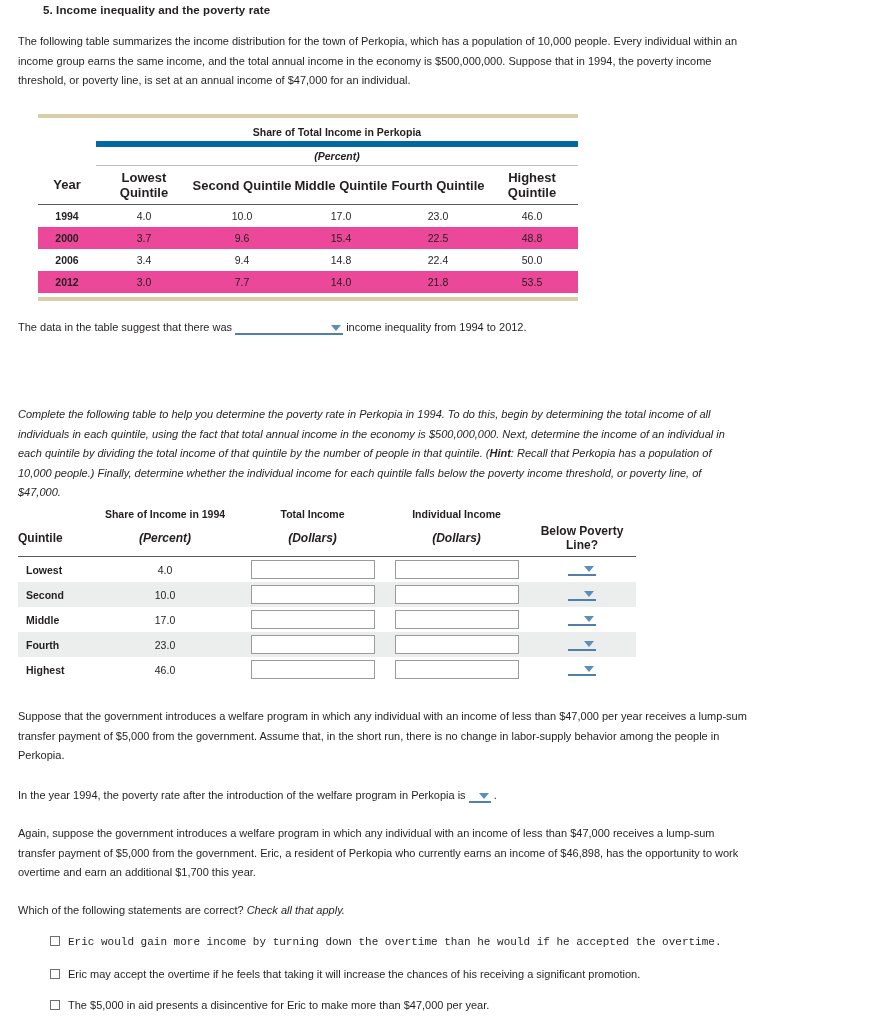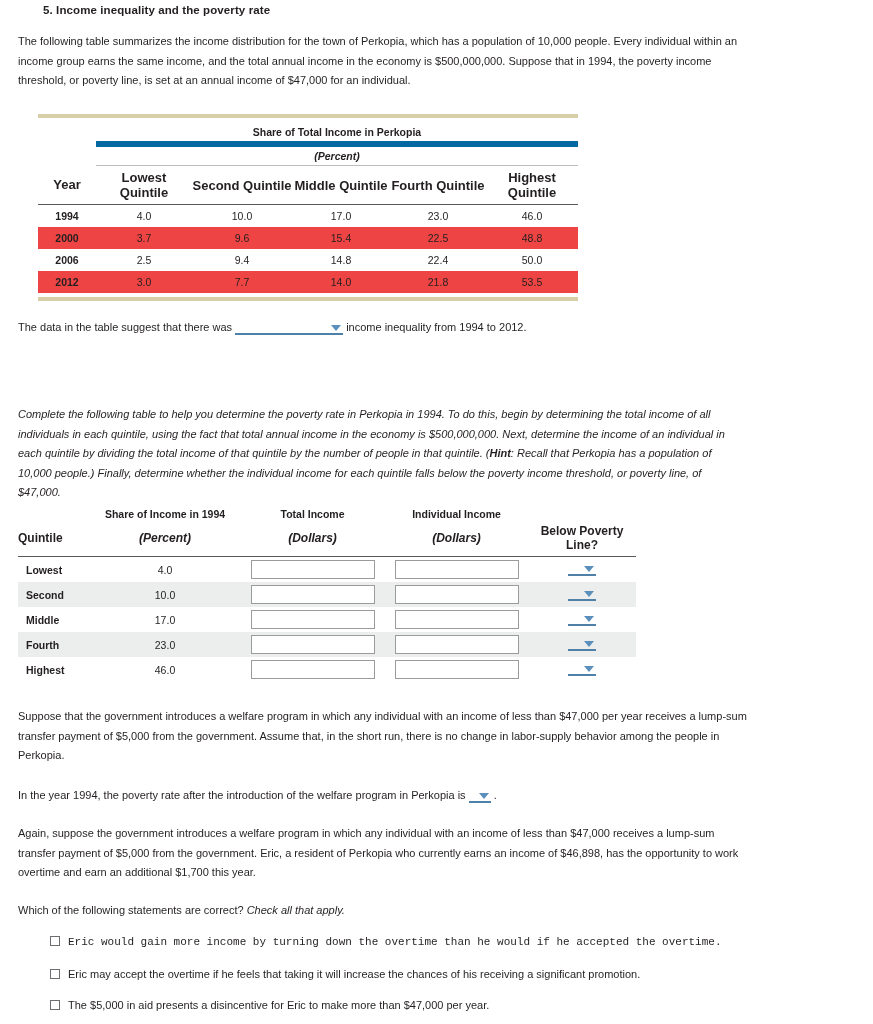"2000" table.tbl1 tr.alt td { background: #ef4444 -> #ec4899 }
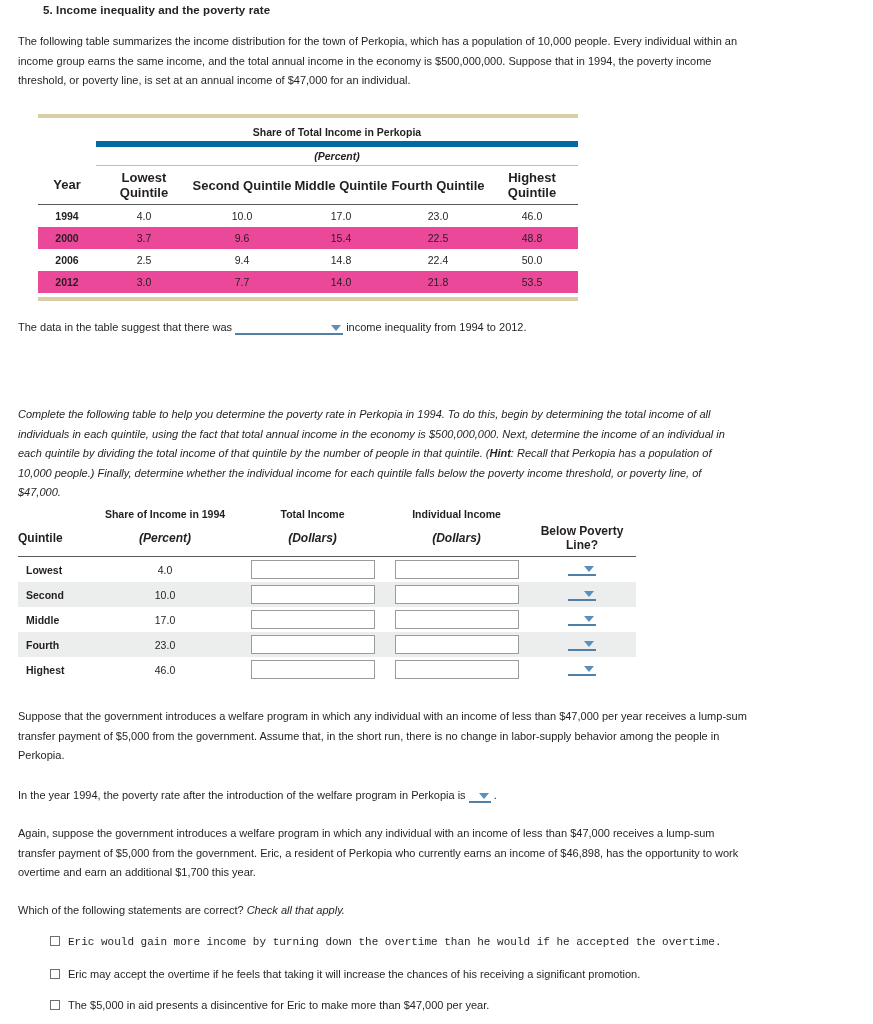"2.5" td.t1-val { text: 2.5 -> 3.4 }
